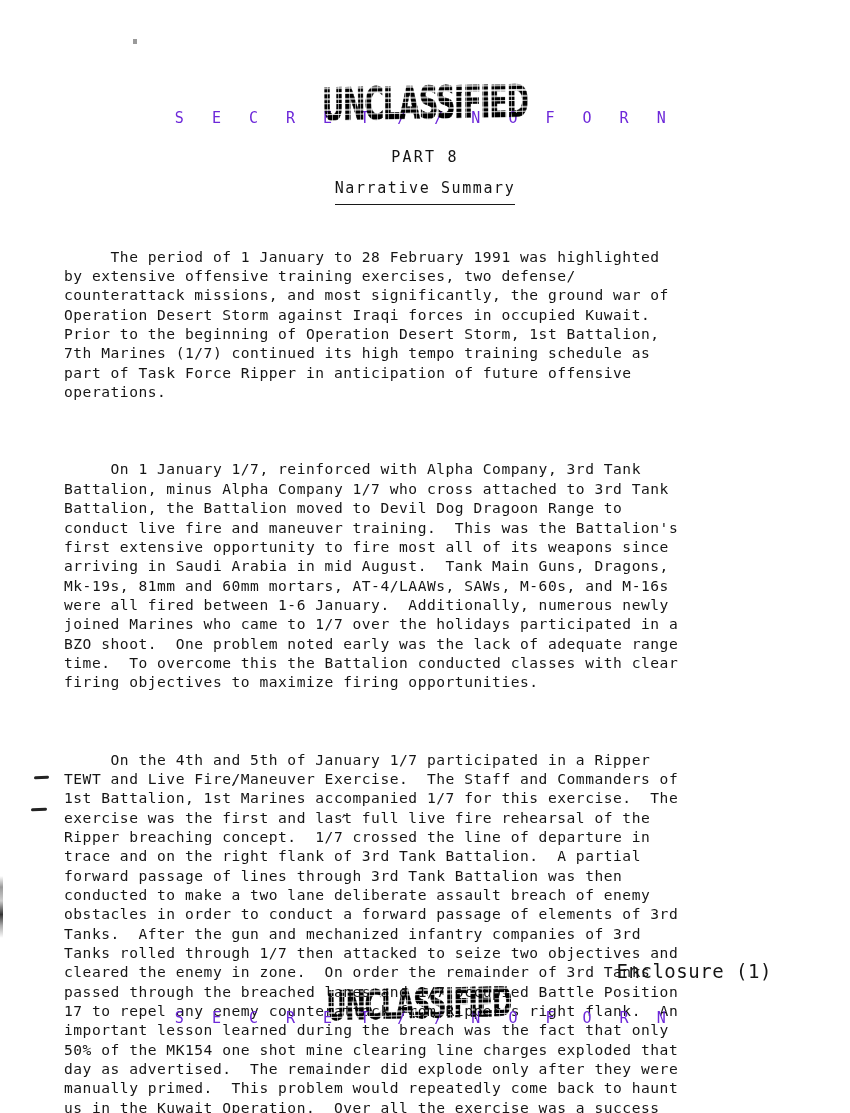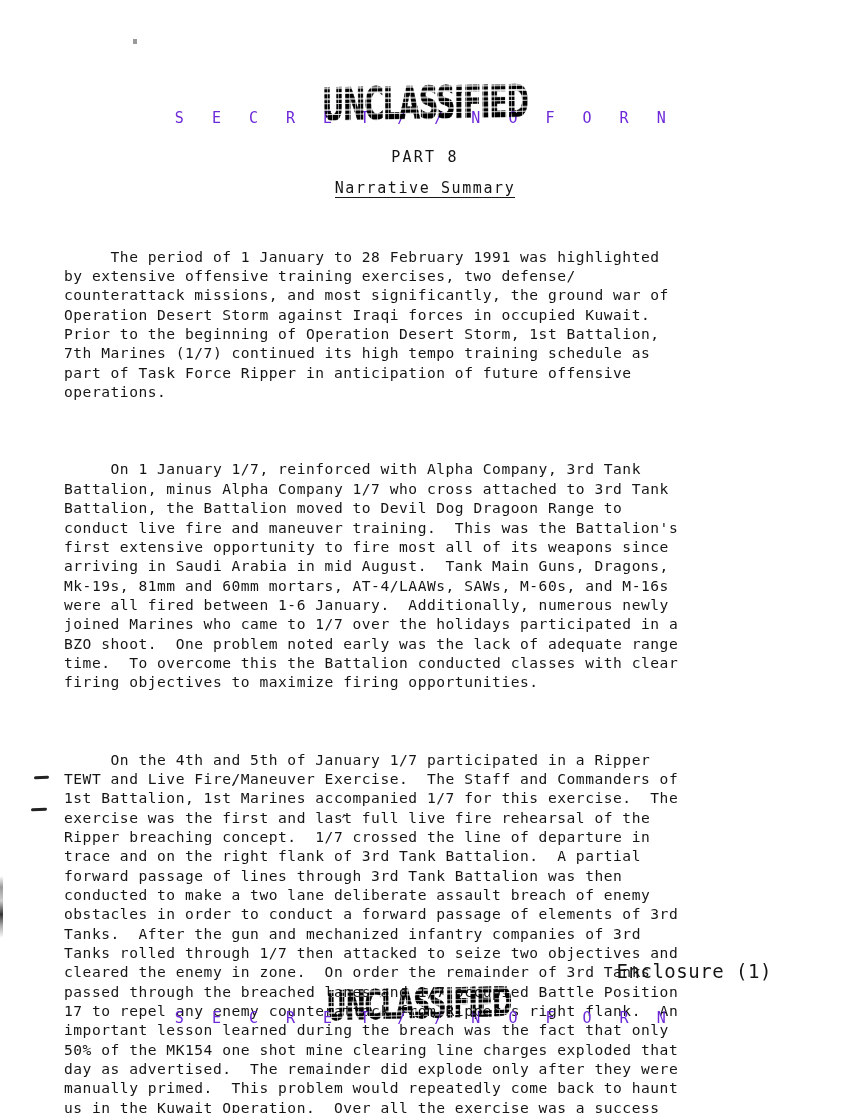"Narrative Summary" #section-title .u { padding-bottom: 0 -> 7px }
